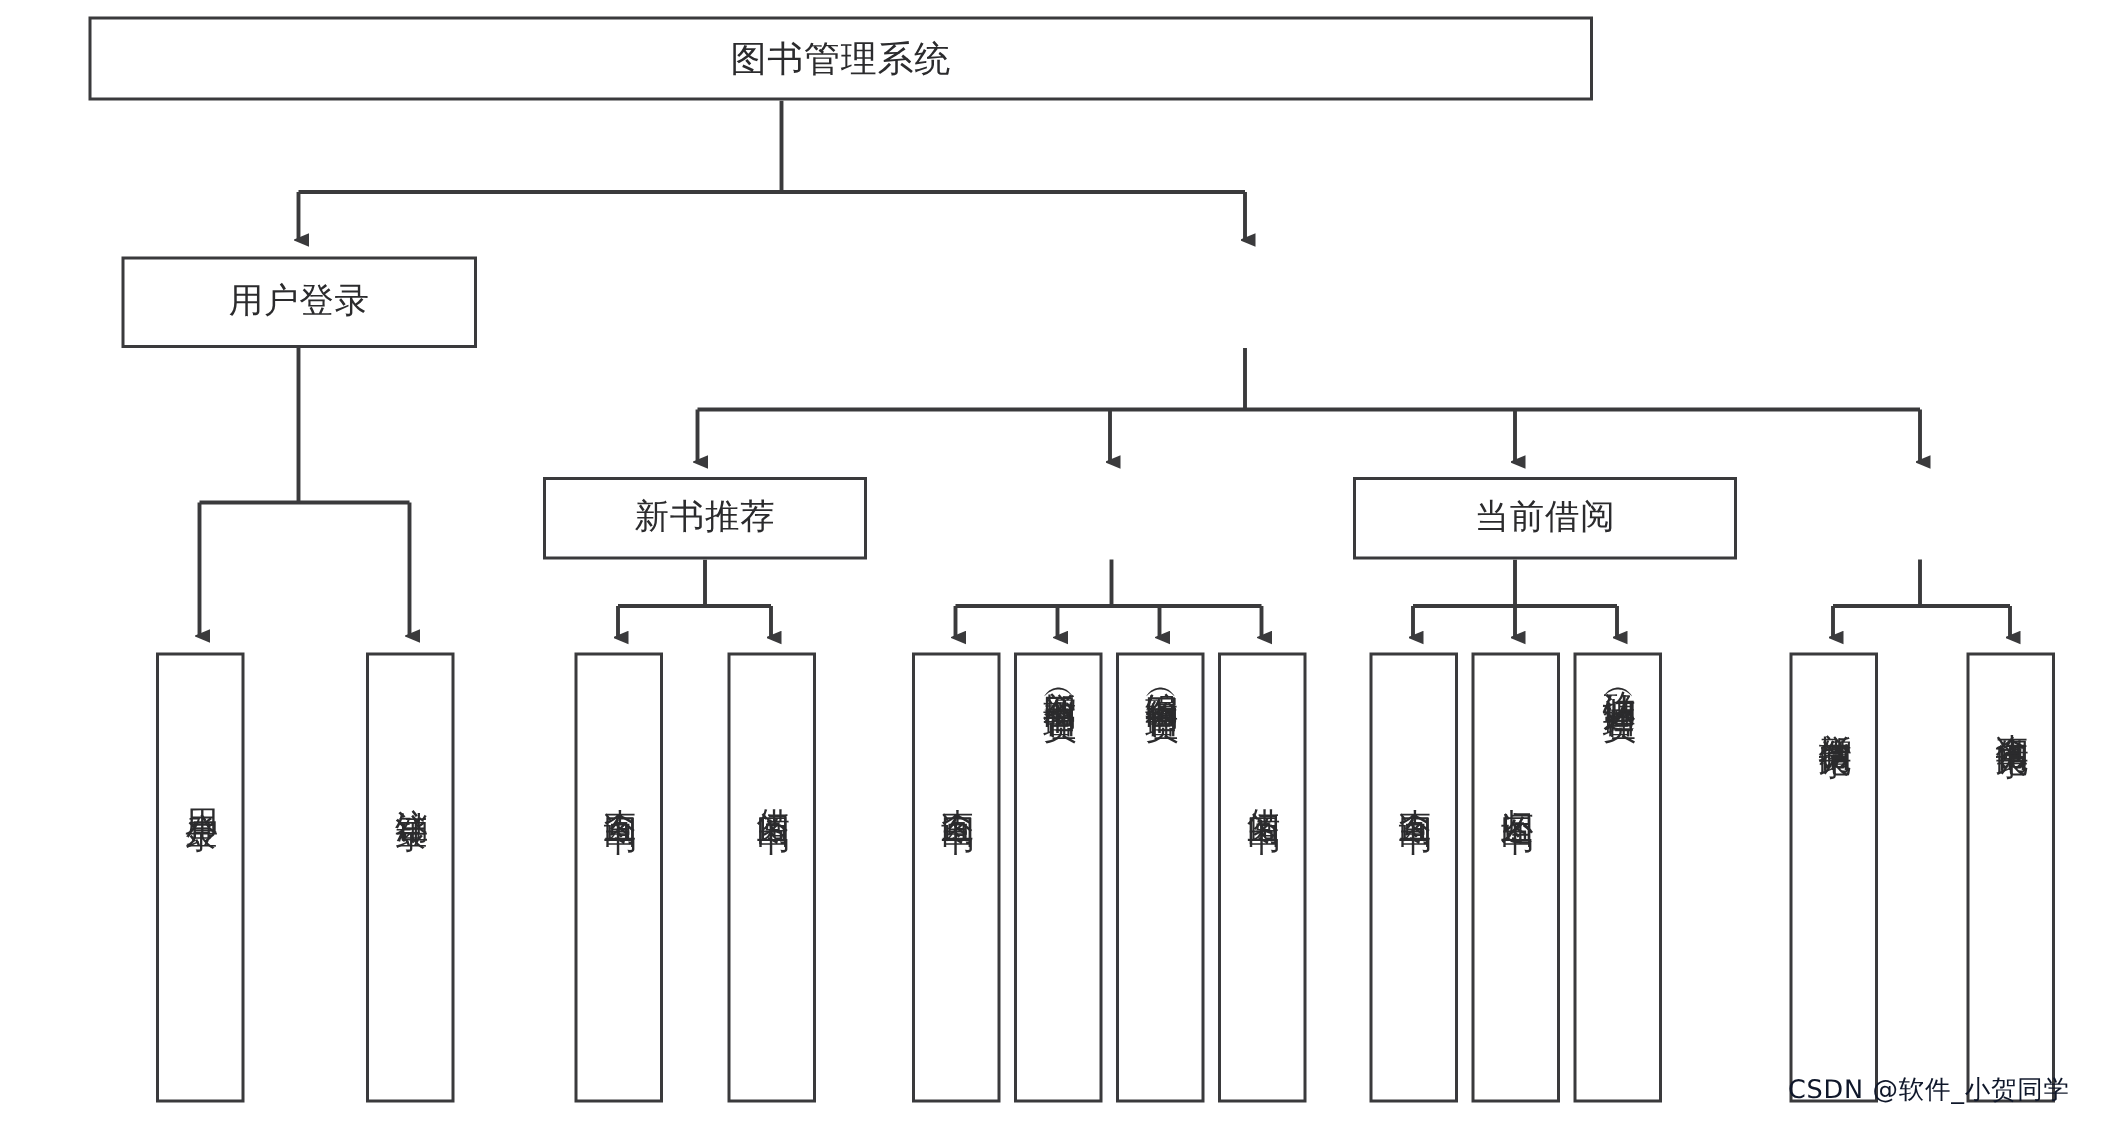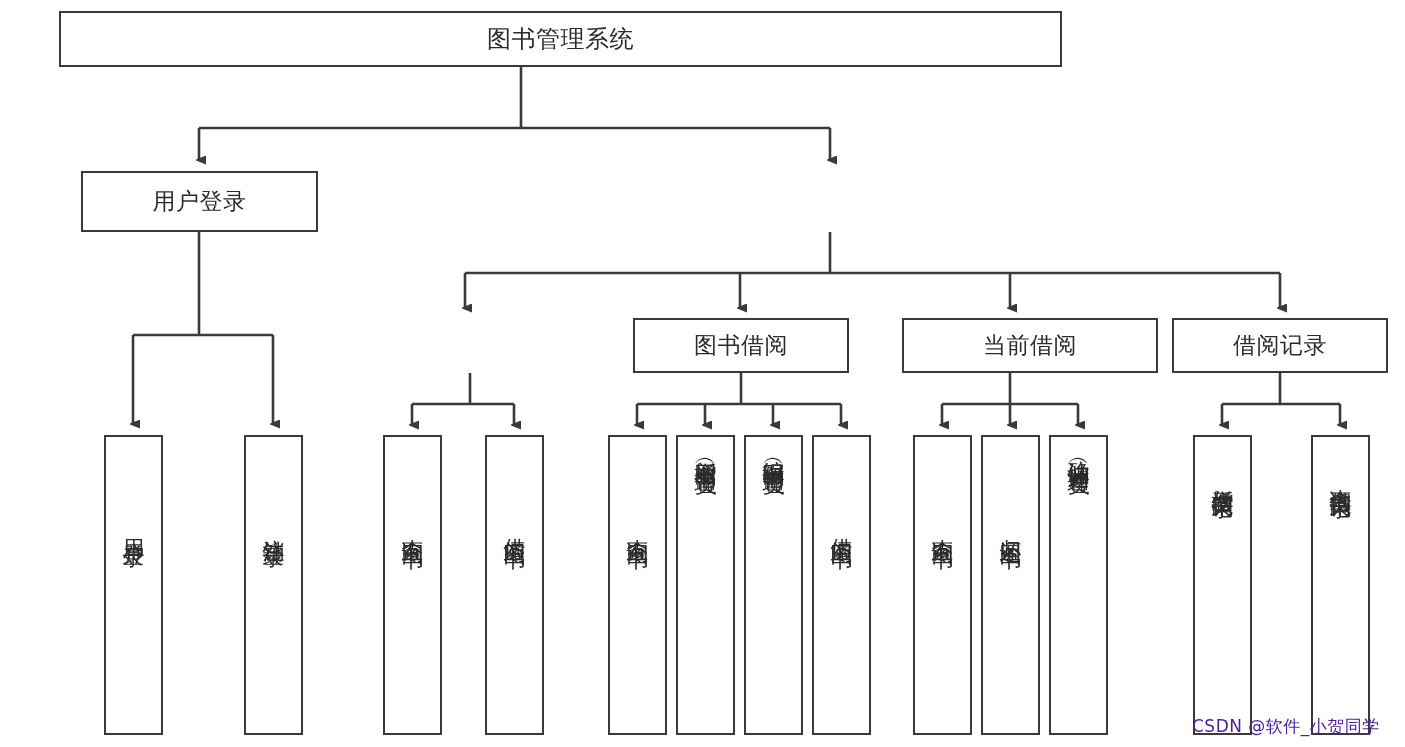"新书推荐" div.node { html: none -> <div> <span>新书推荐</span> </div> }
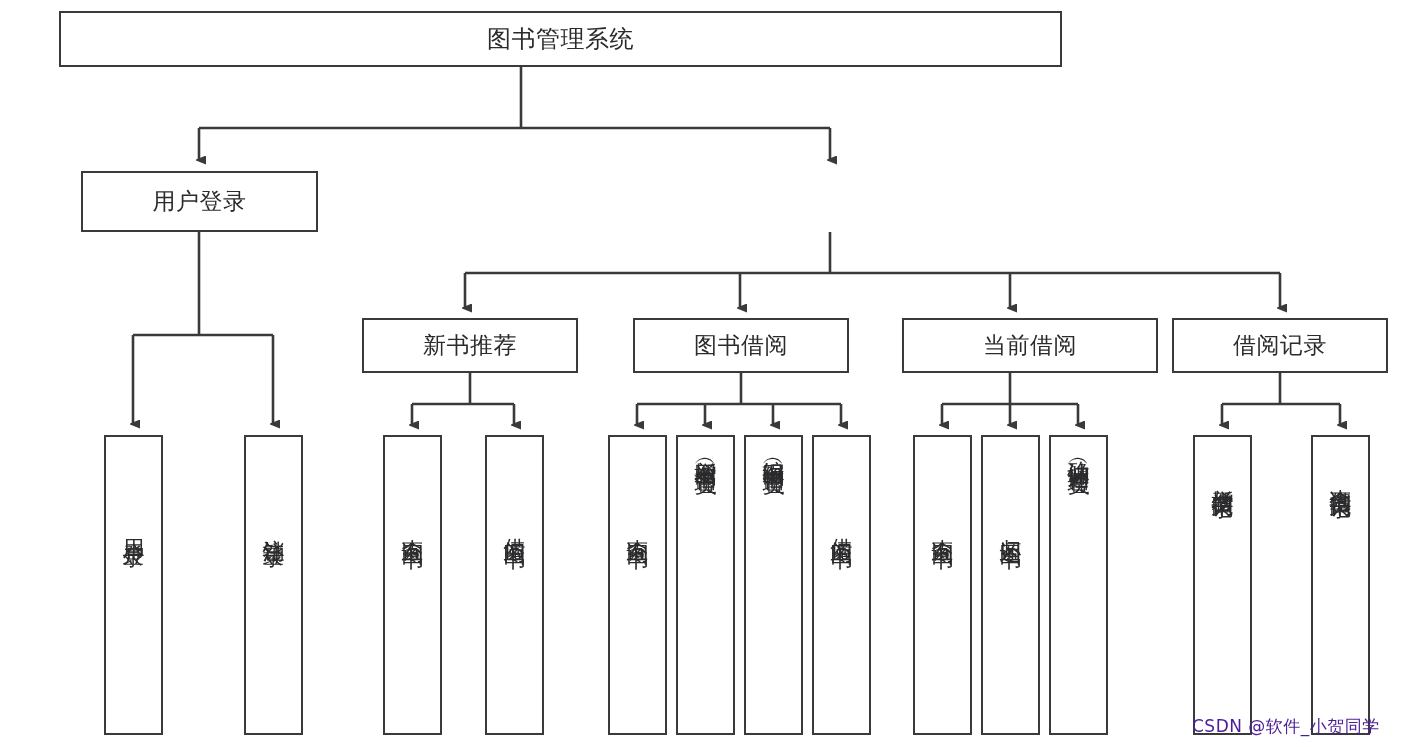"图书借阅" div.node { html: <div> <span>图书借阅</span> </div> -> none }
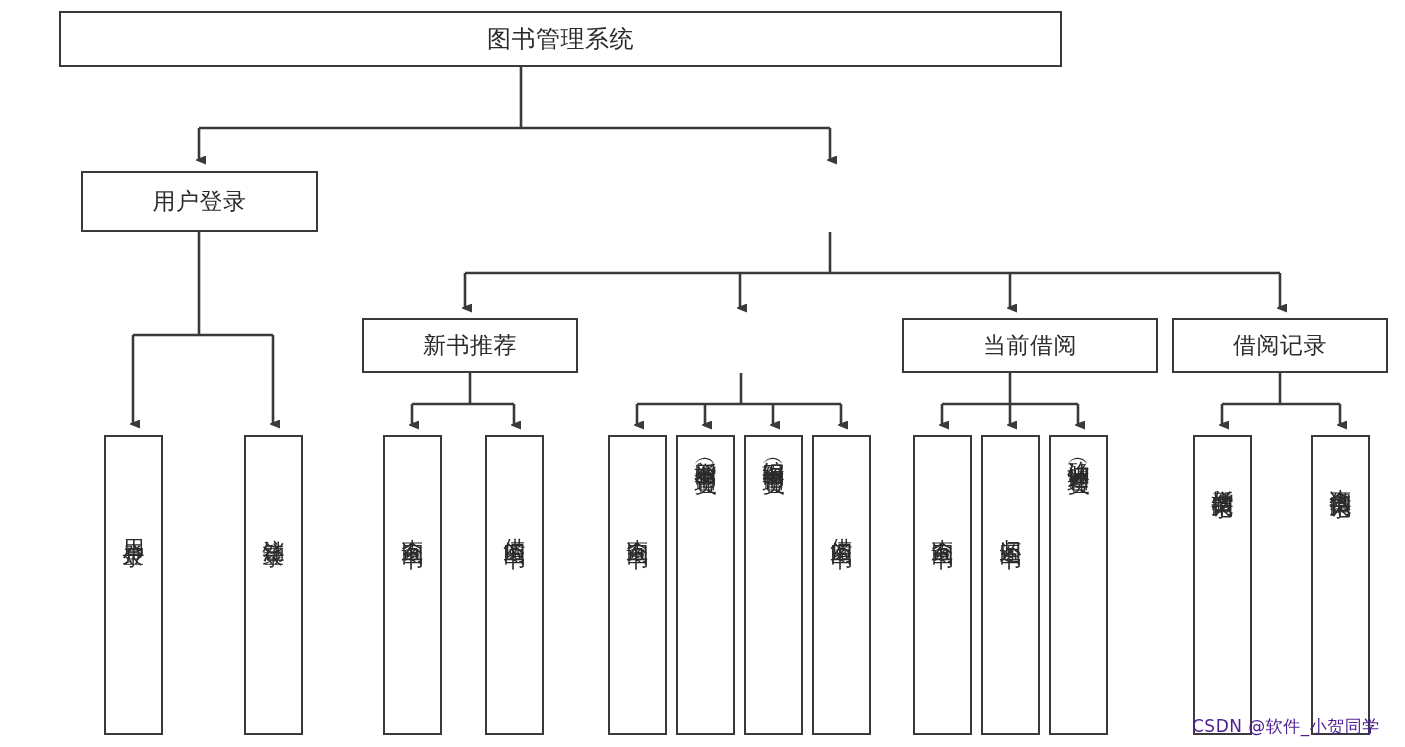"借阅记录" div.node { html: <div> <span>借阅记录</span> </div> -> none }
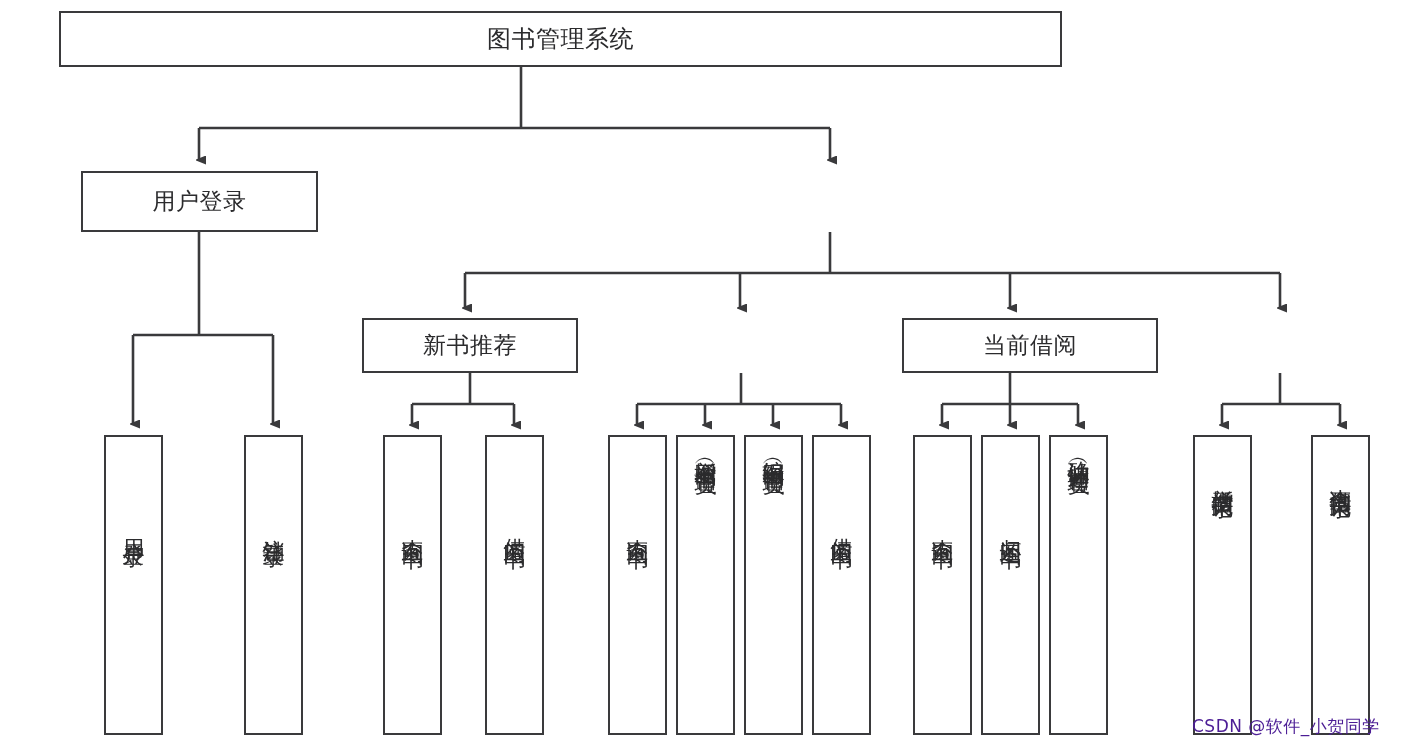"CSDN @软件_小贺同学" .watermark { color: #4c1d95 -> #0f172a }
